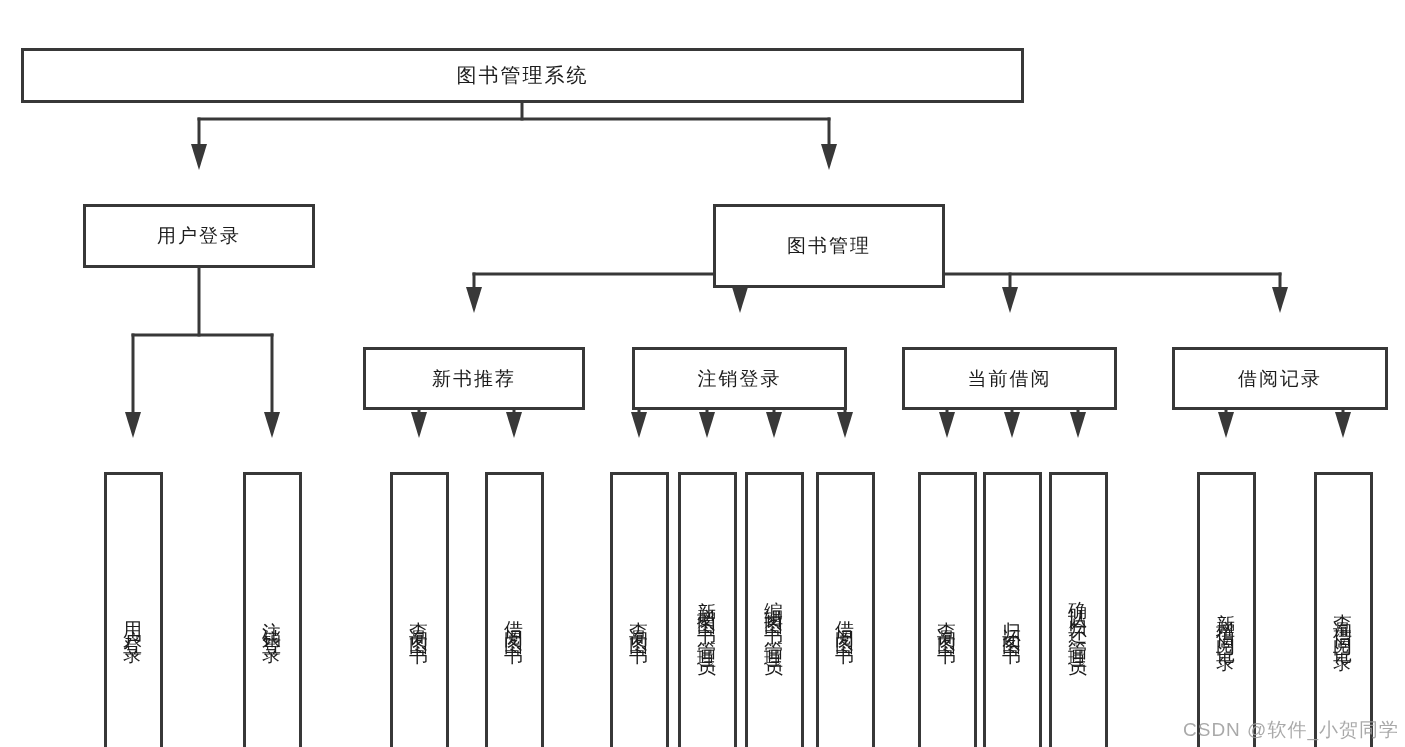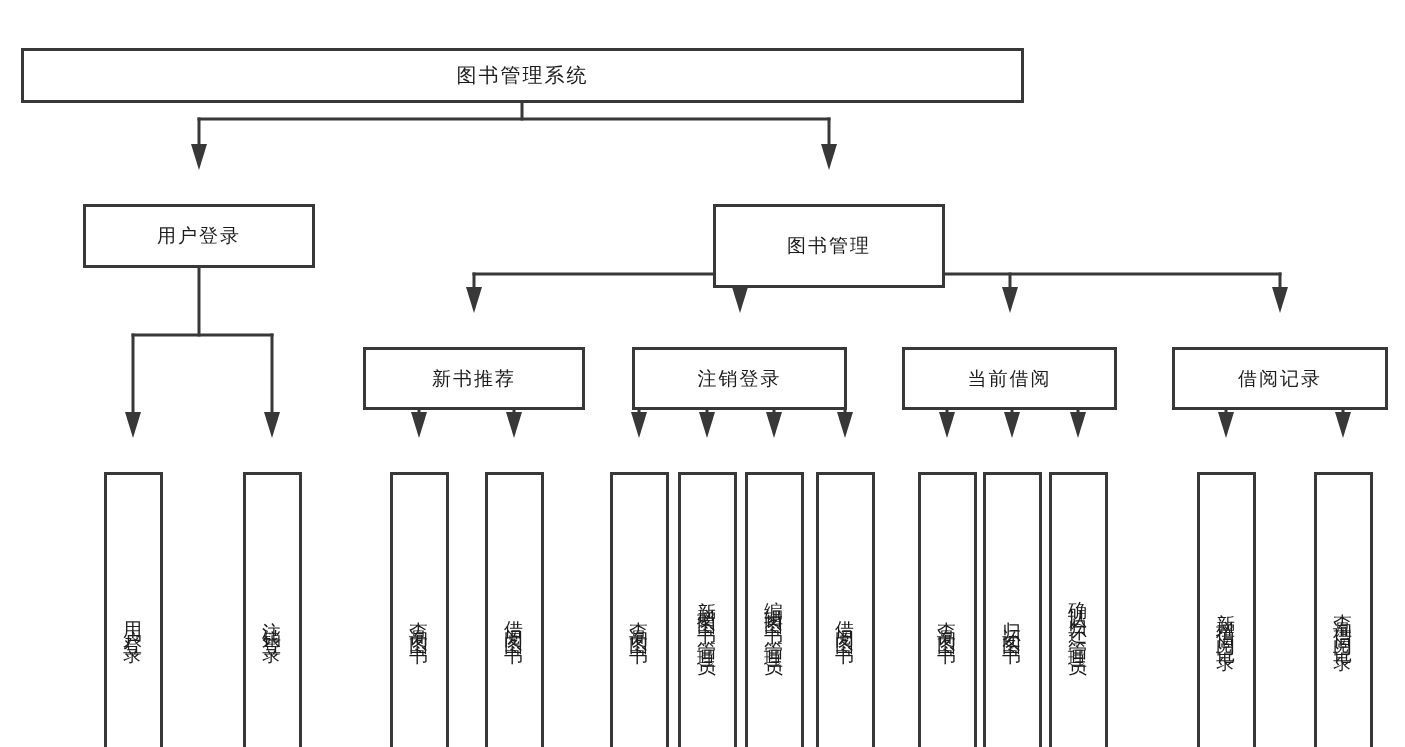"CSDN @软件_小贺同学" div { html: none -> <div>CSDN @软件_小贺同学</div> }
